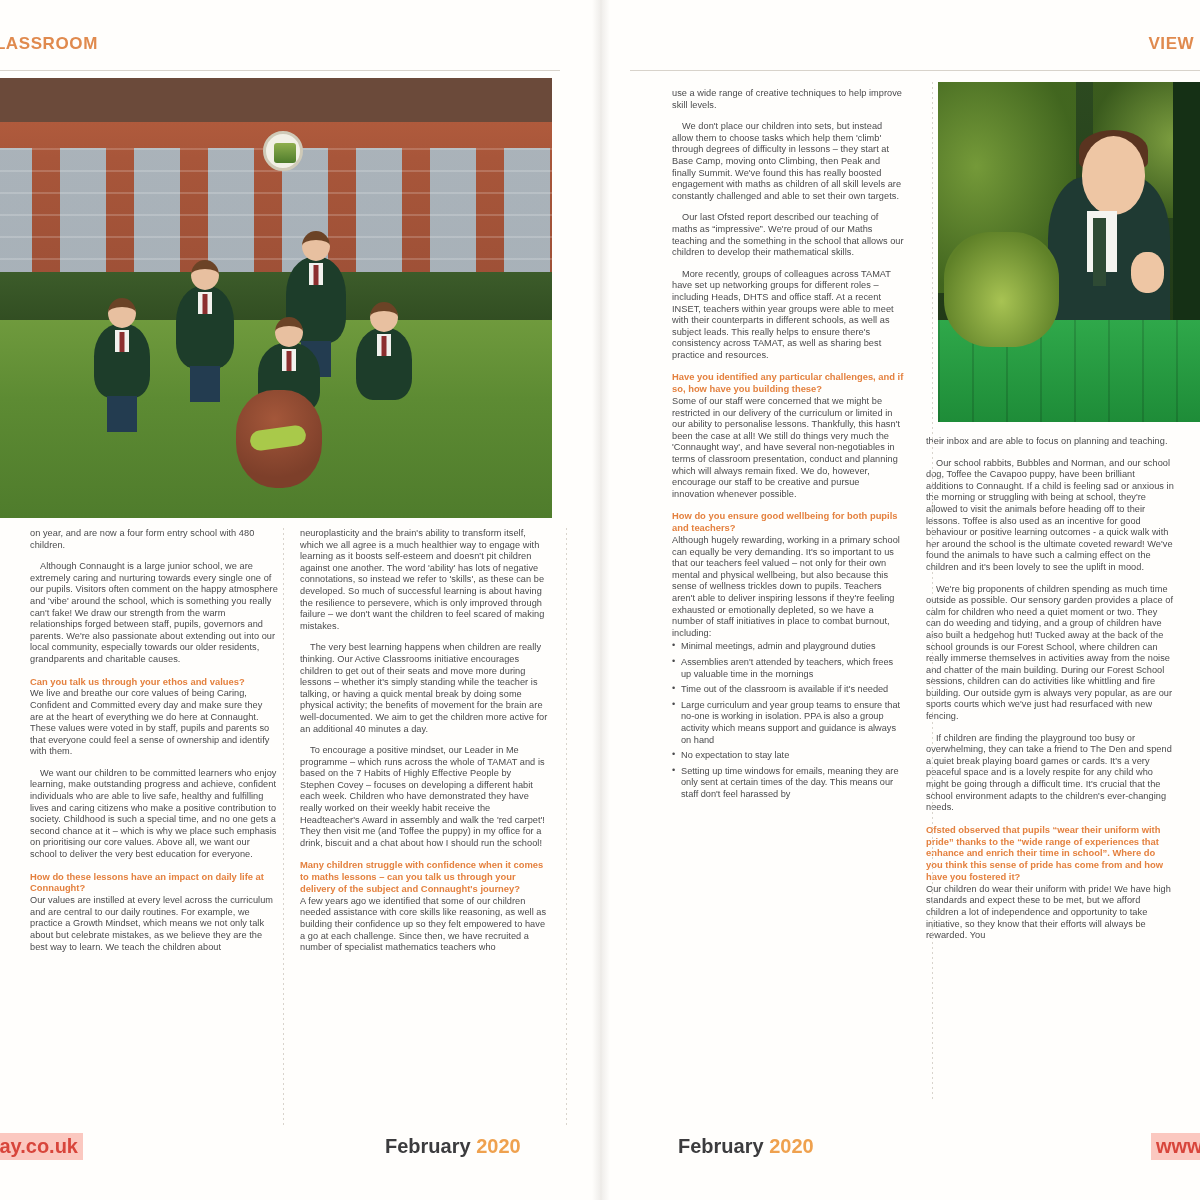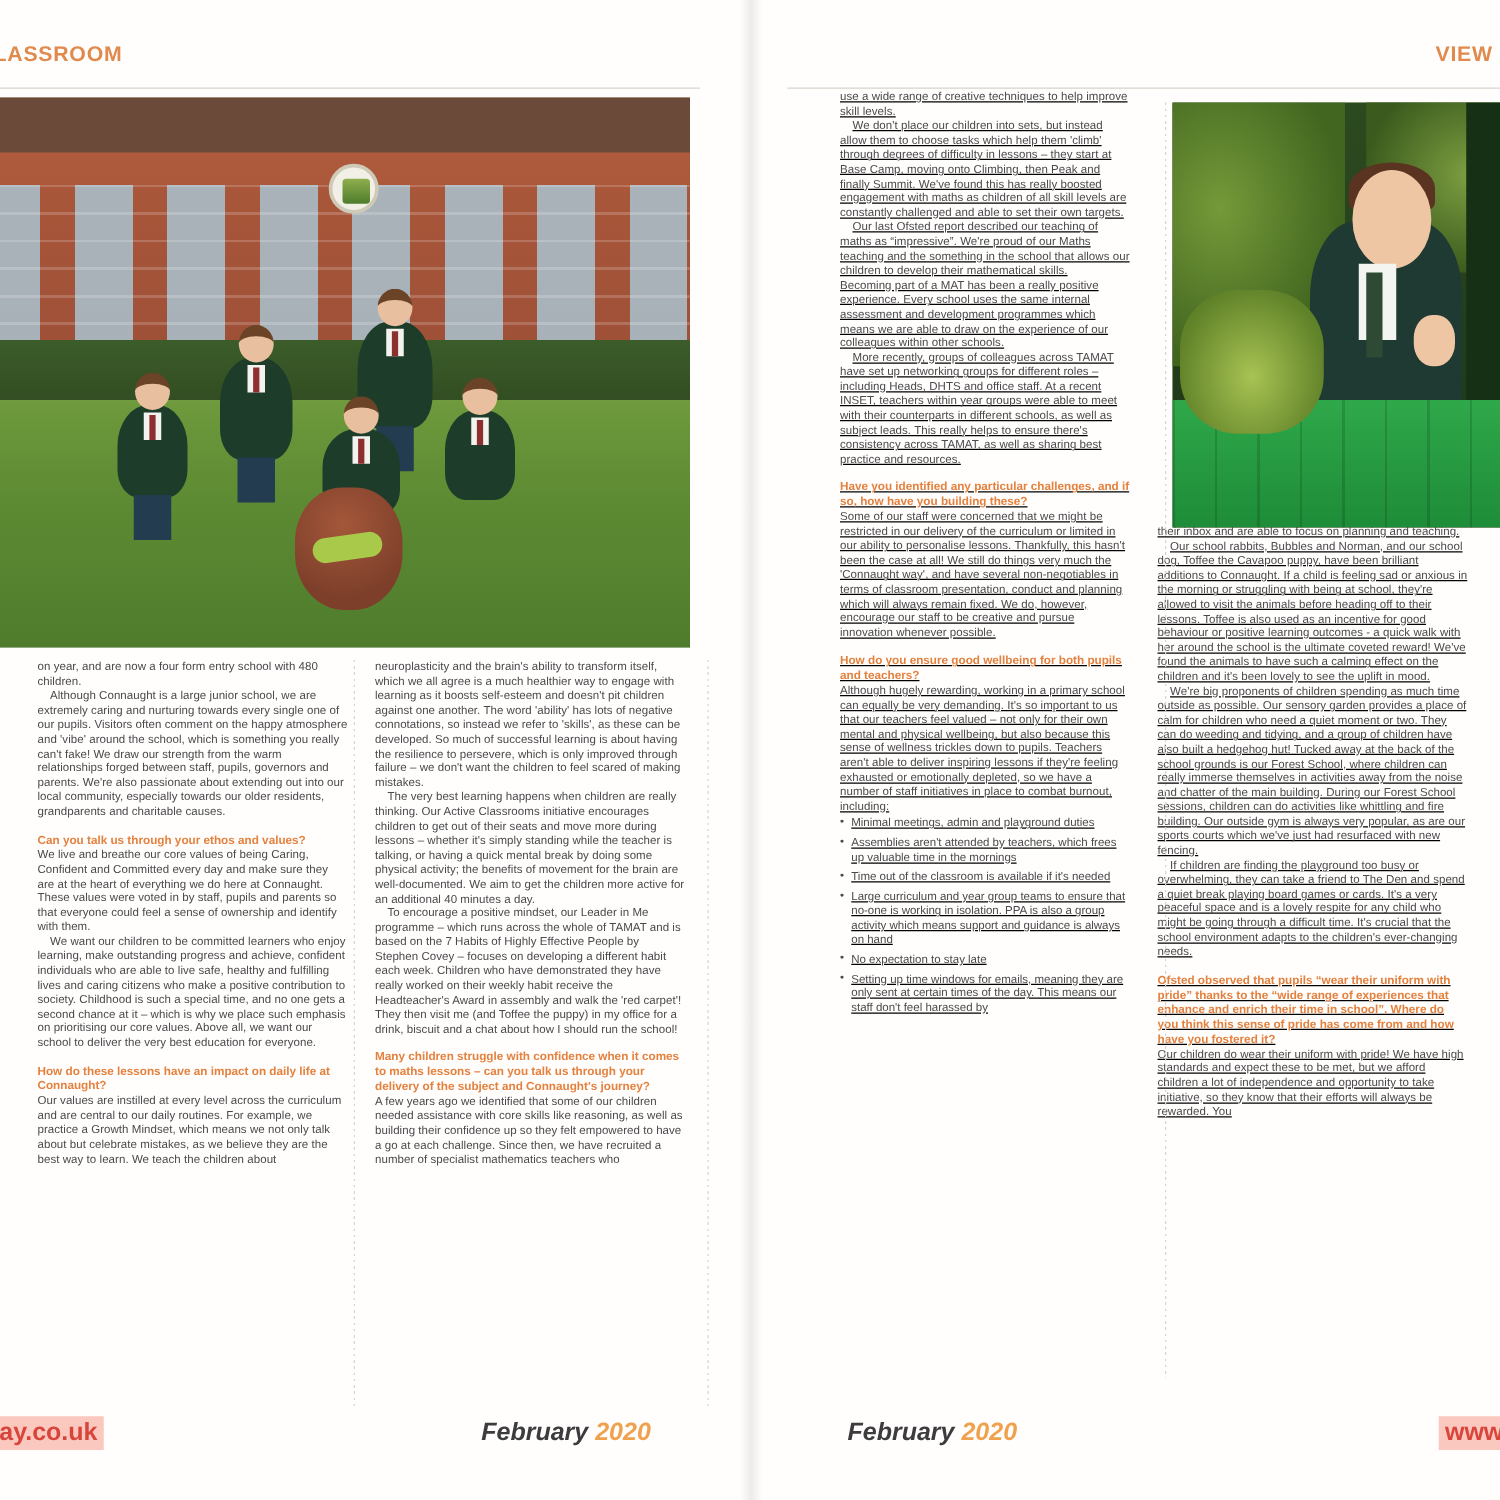"use a wide range of" .cols-right { text-decoration: underline -> none; top: 72px -> 88px }
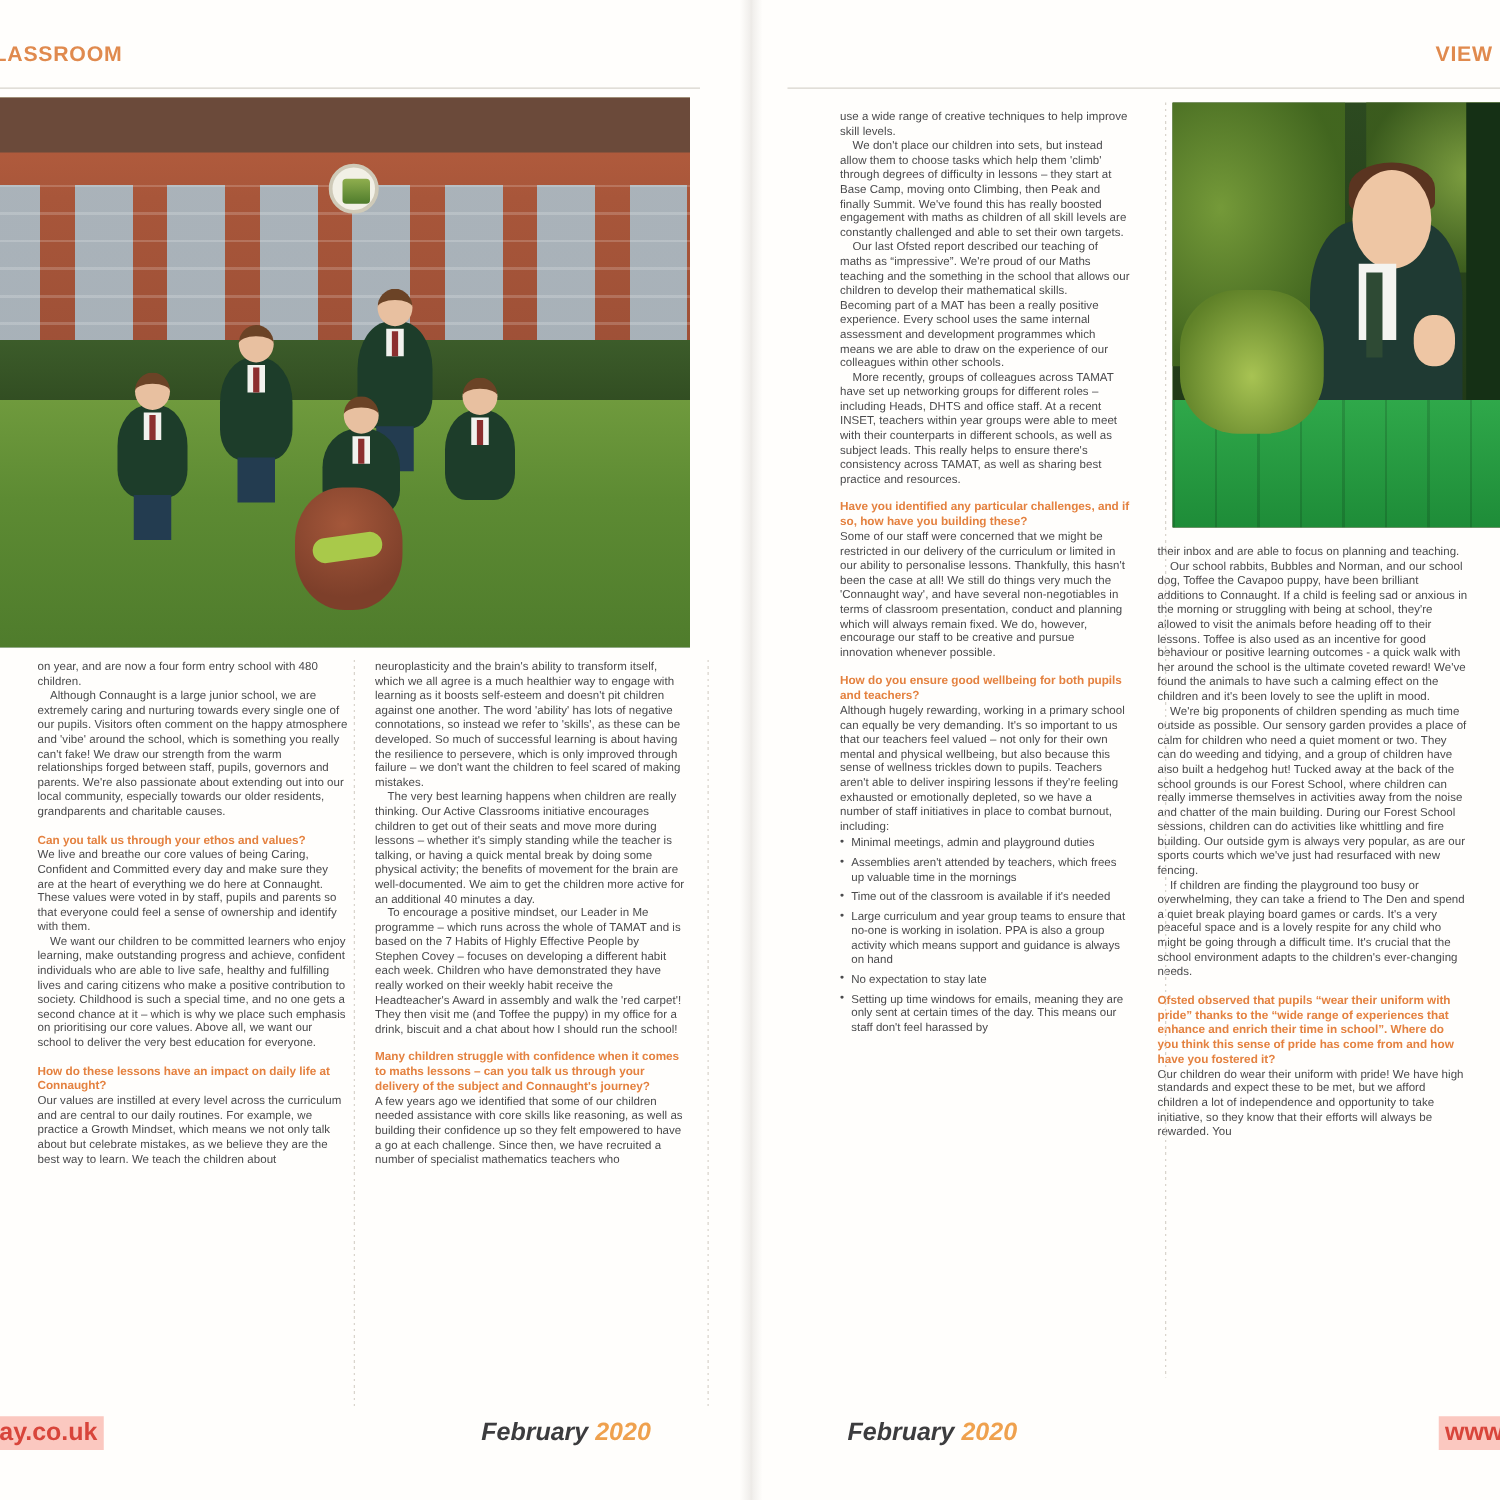"We don't place our children" p.body + p.body { margin-top: 0 -> 10px }
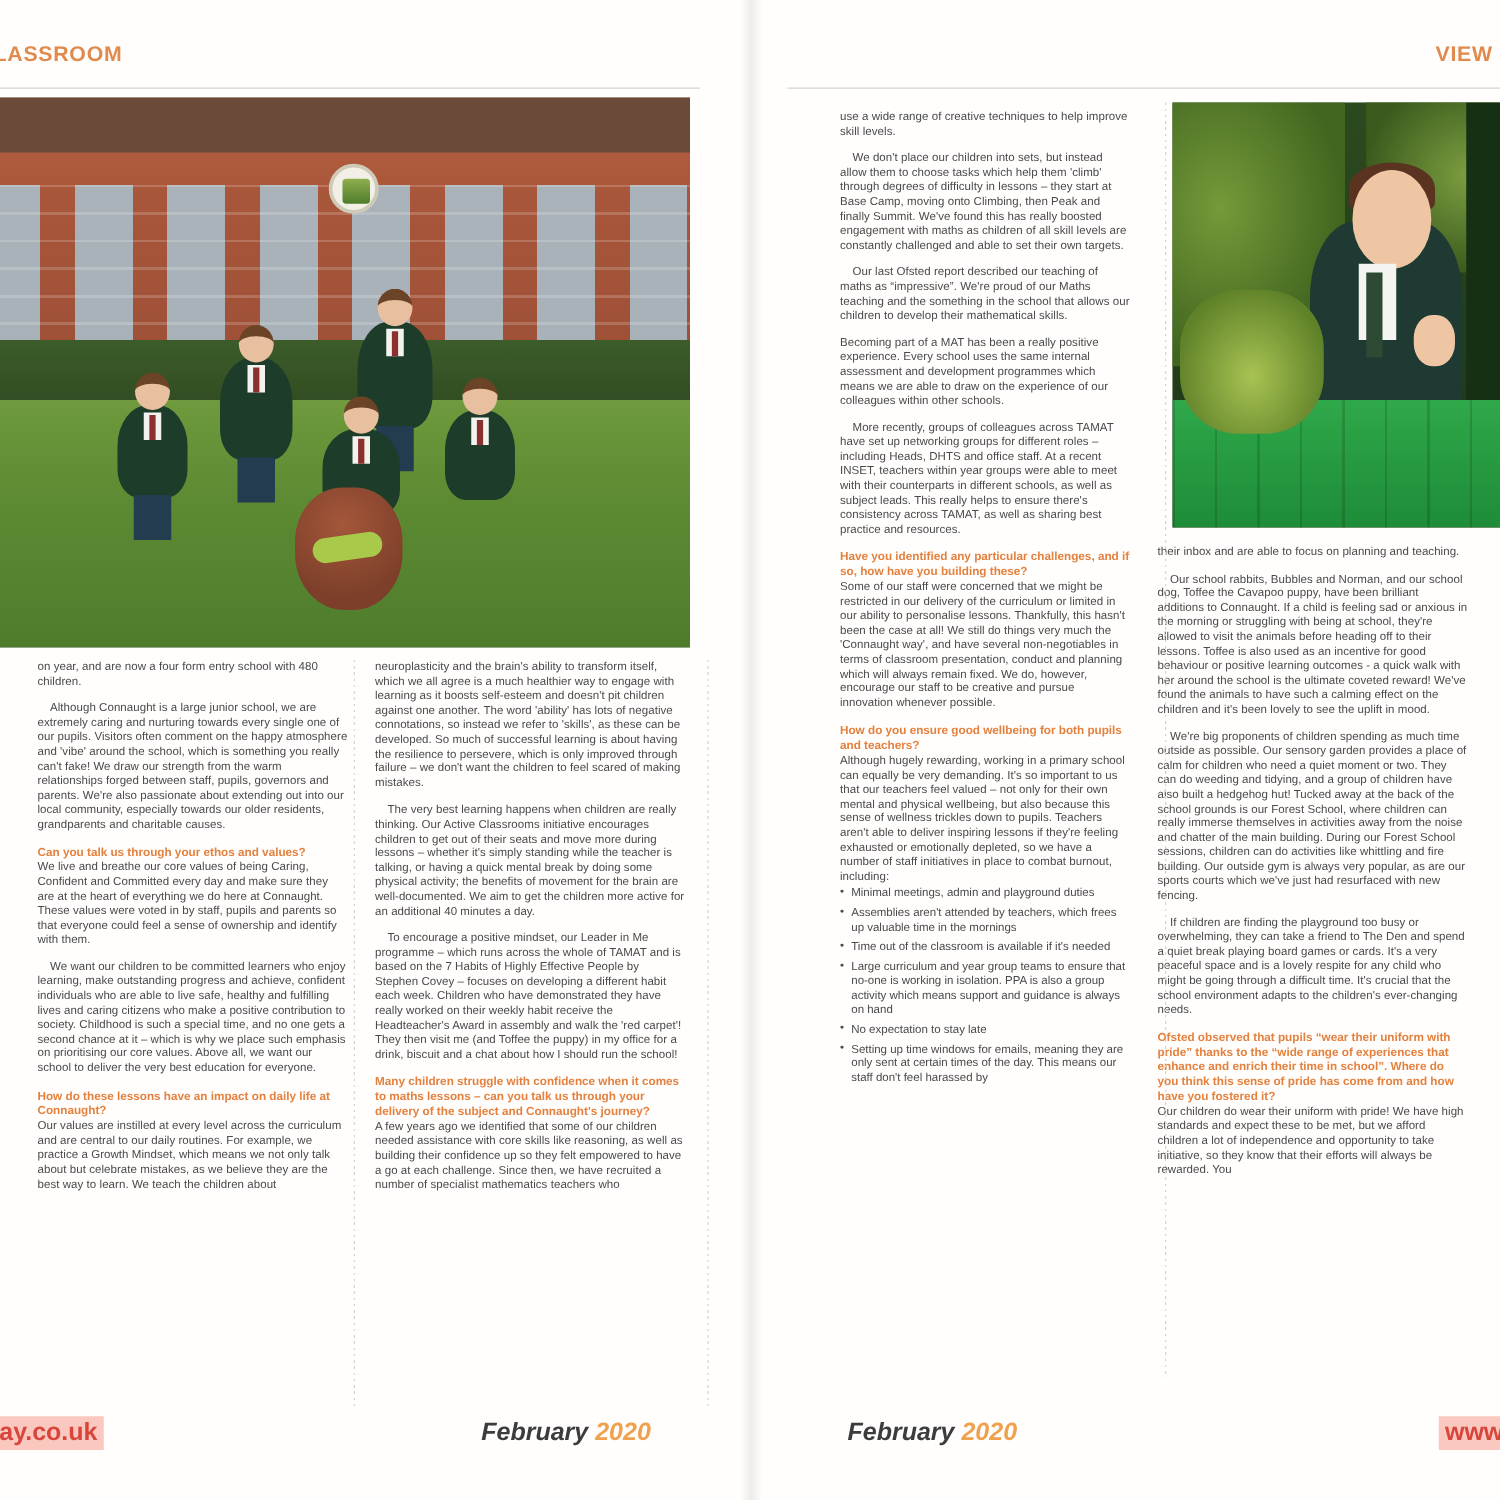"Becoming part of a MAT" p.body { html: <p>Becoming part of a MAT has been a really positive experience. Every school uses the same internal assessment and development programmes which means we are able to draw on the experience of our colleagues within other schools.</p> -> none }
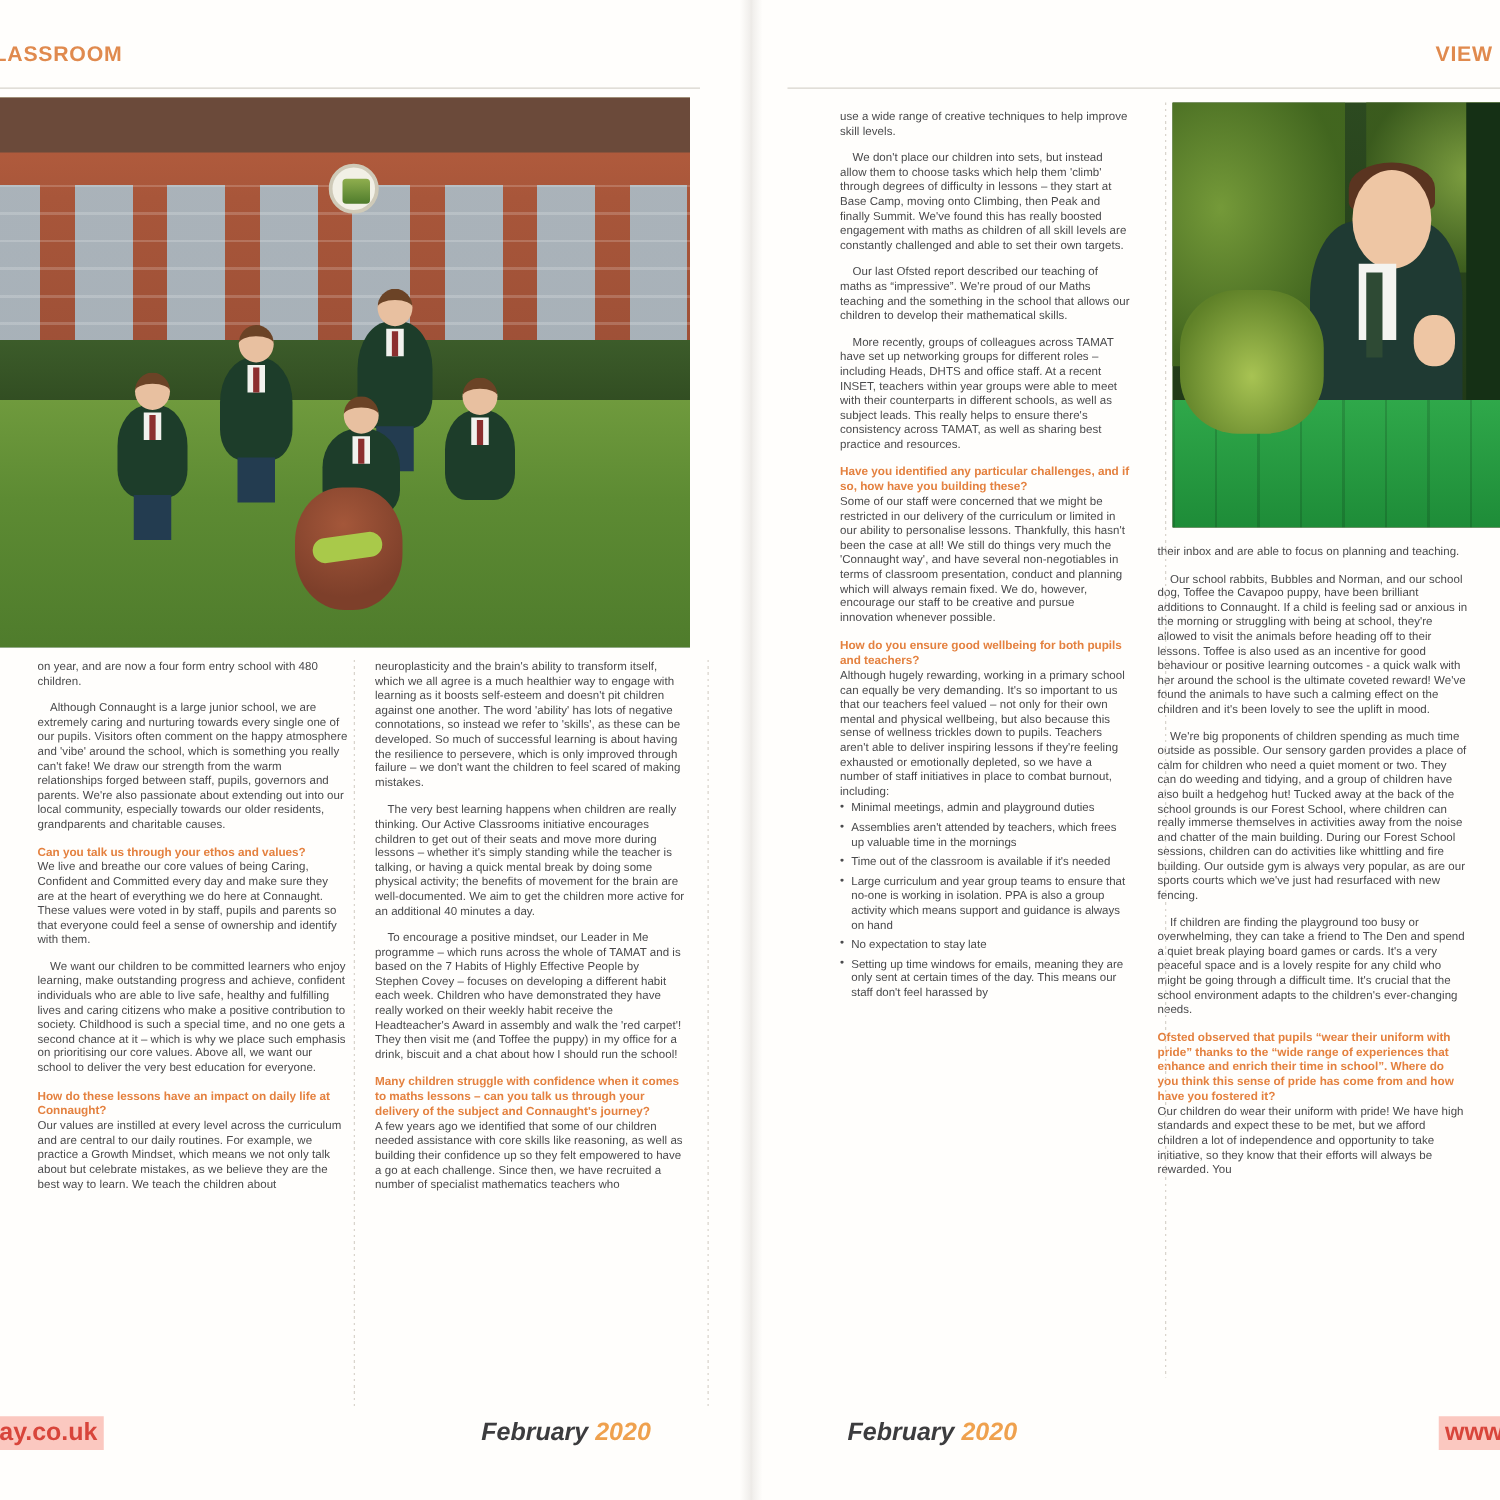"February 2020" .foot-date { font-style: italic -> none }
